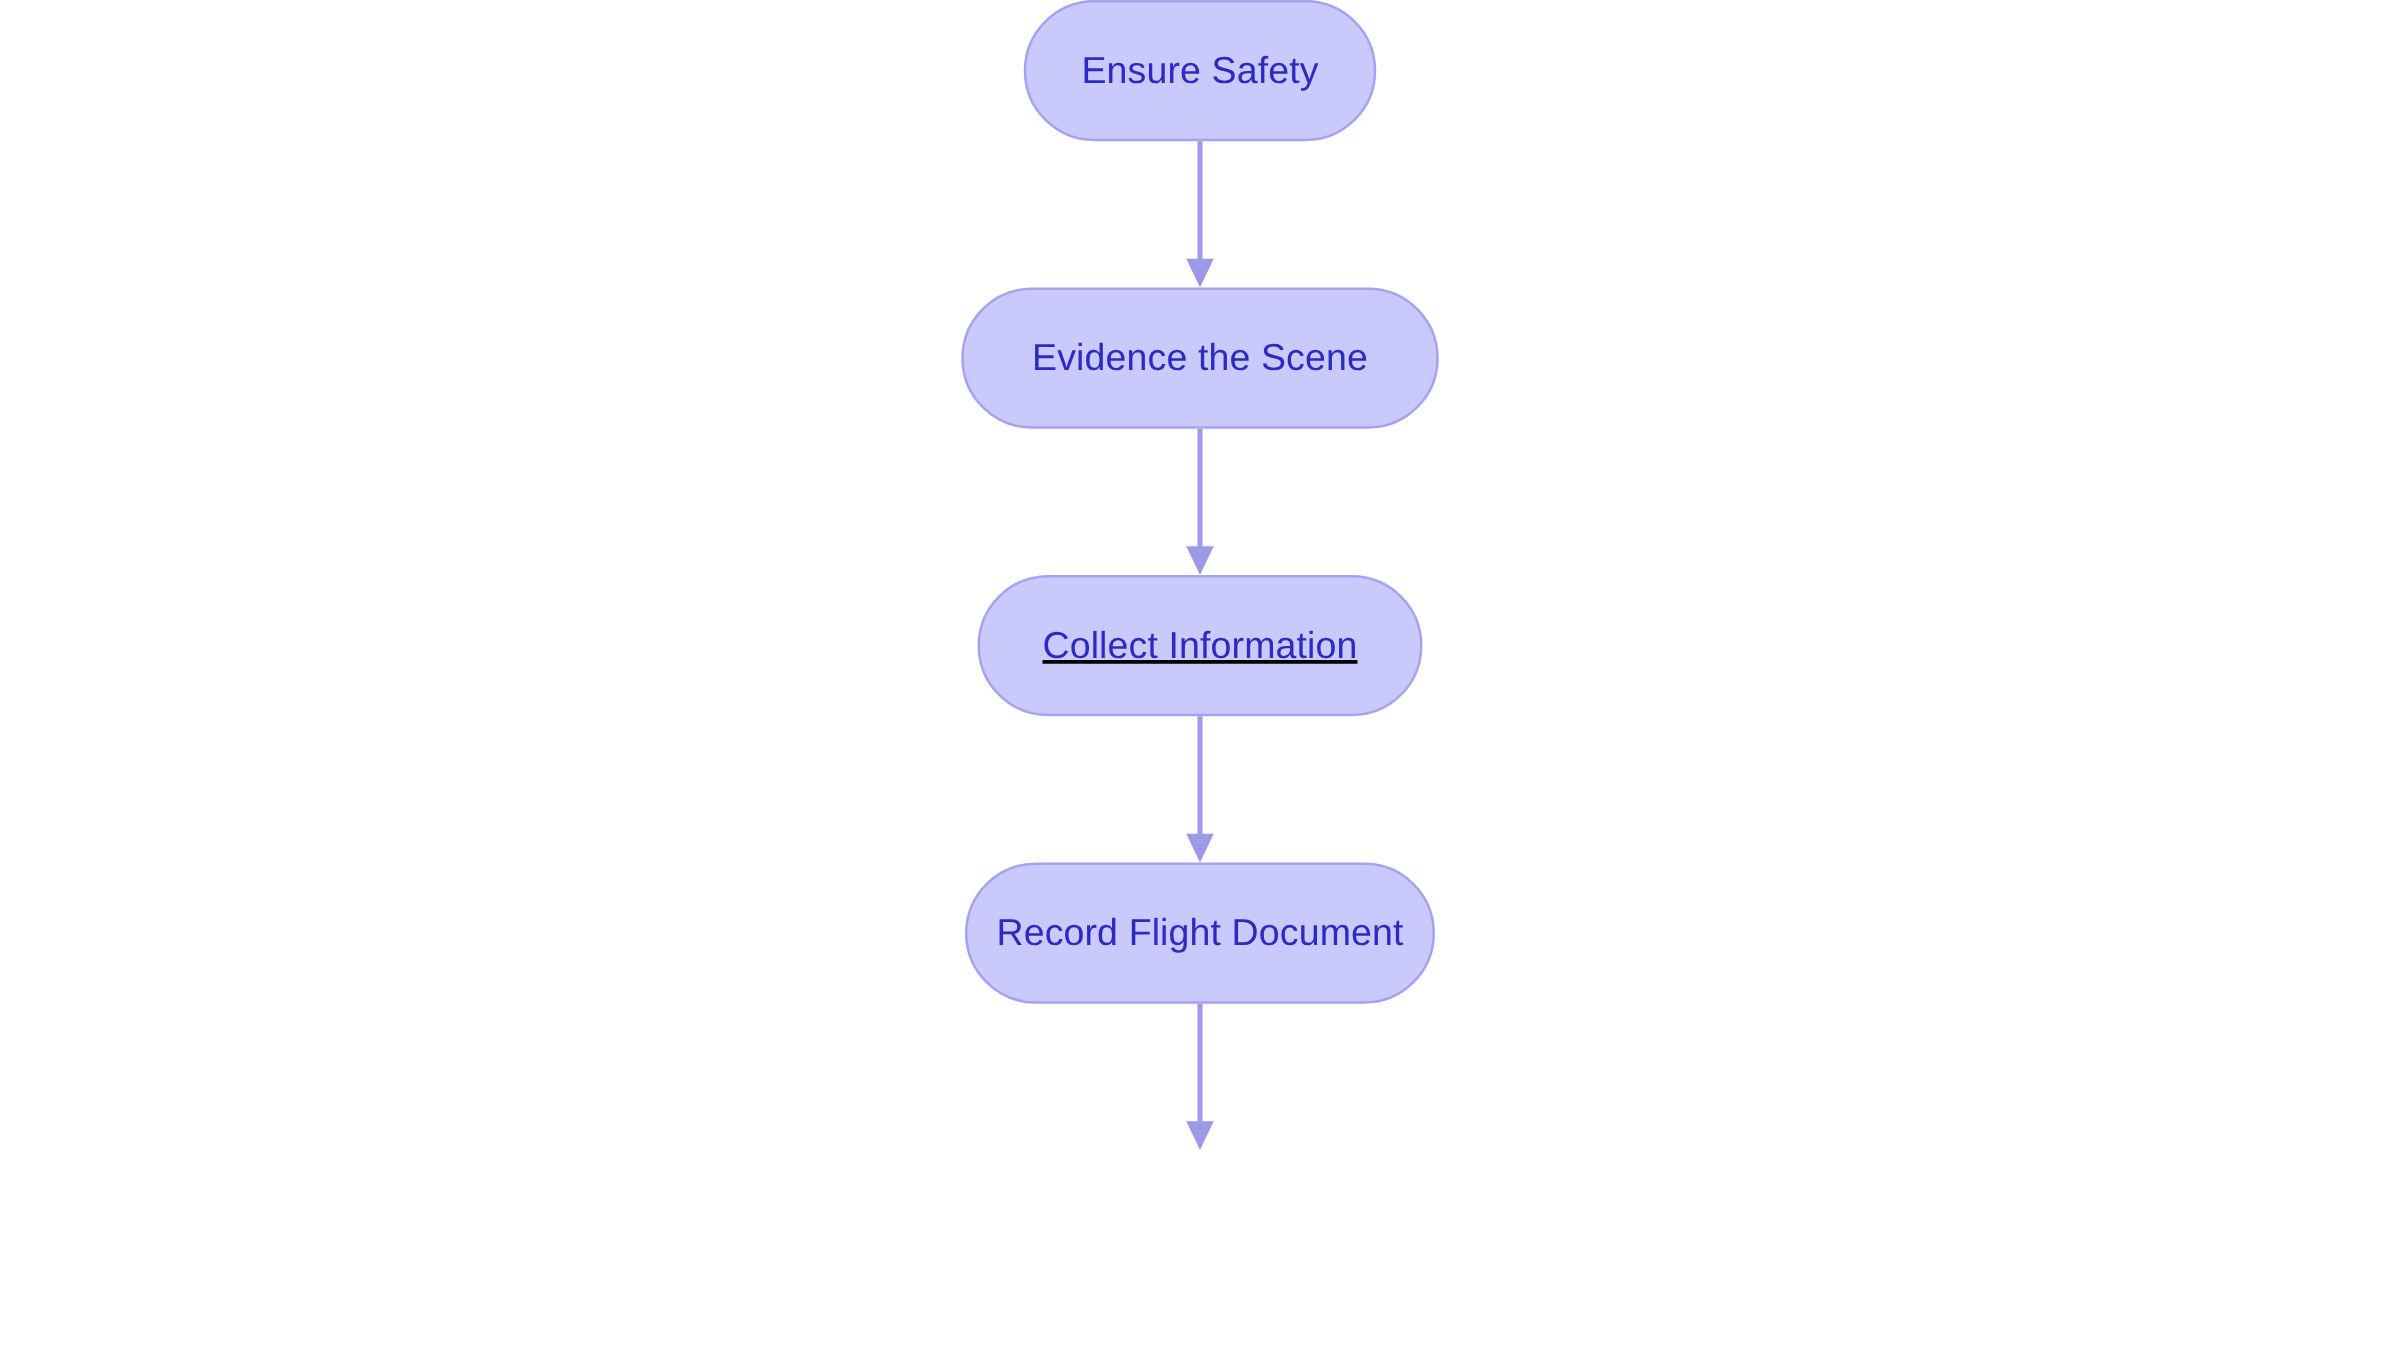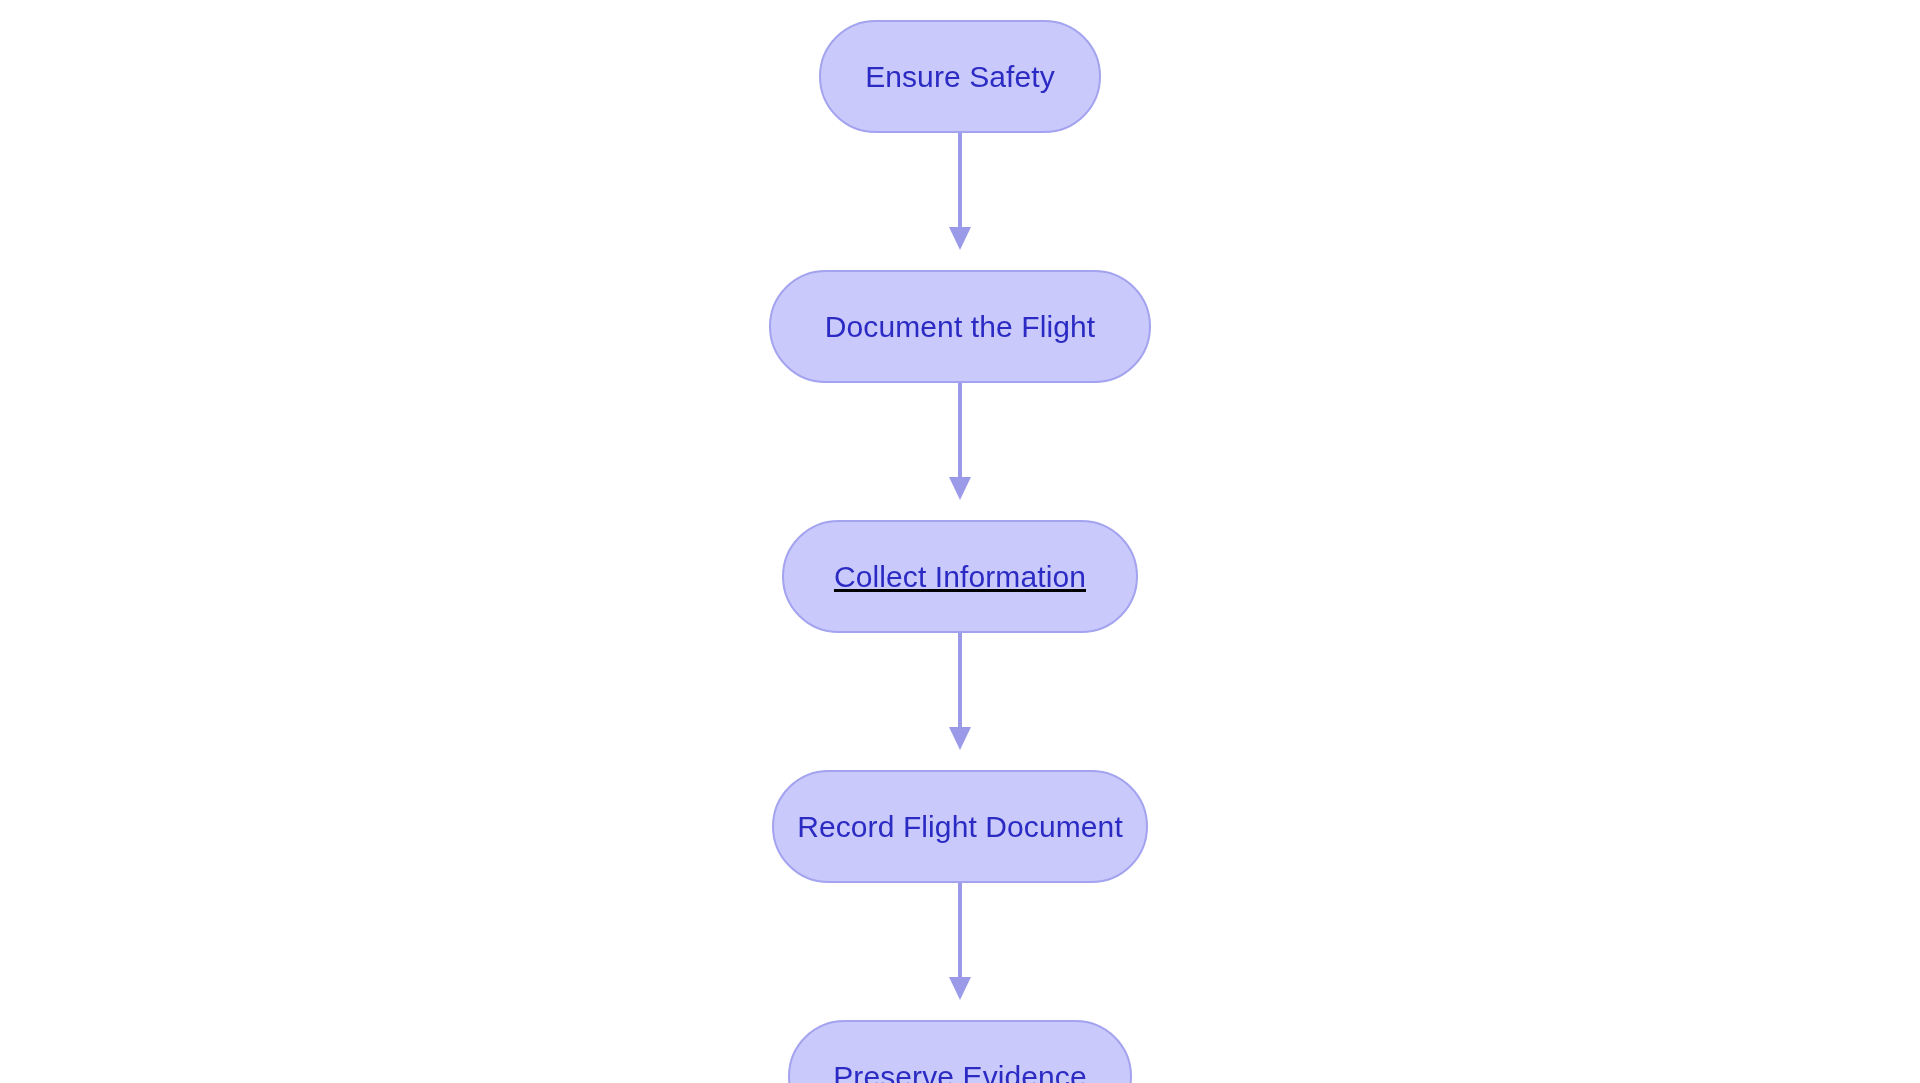"Ensure Safety" .flow-node { margin-top: 20px -> none }
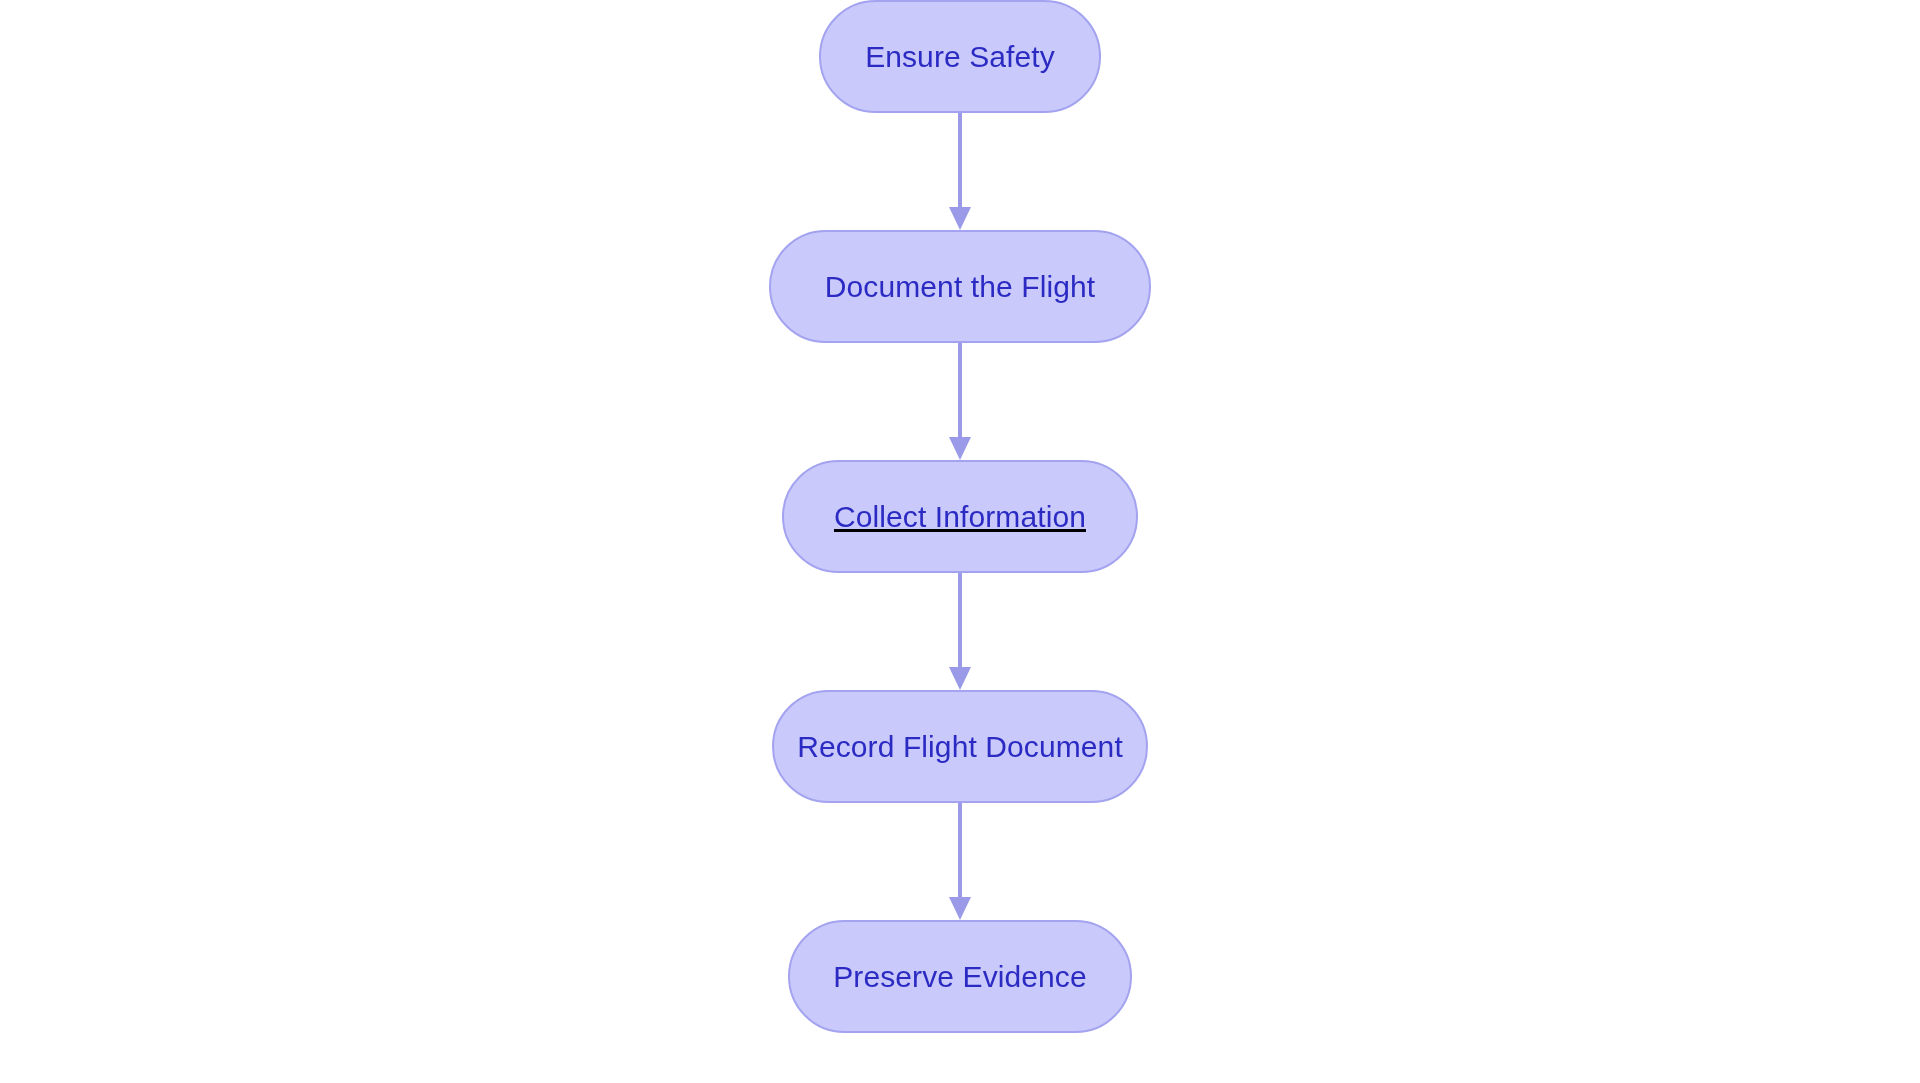"Document the Flight" span.flow-node-label { text: Document the Flight -> Evidence the Scene }
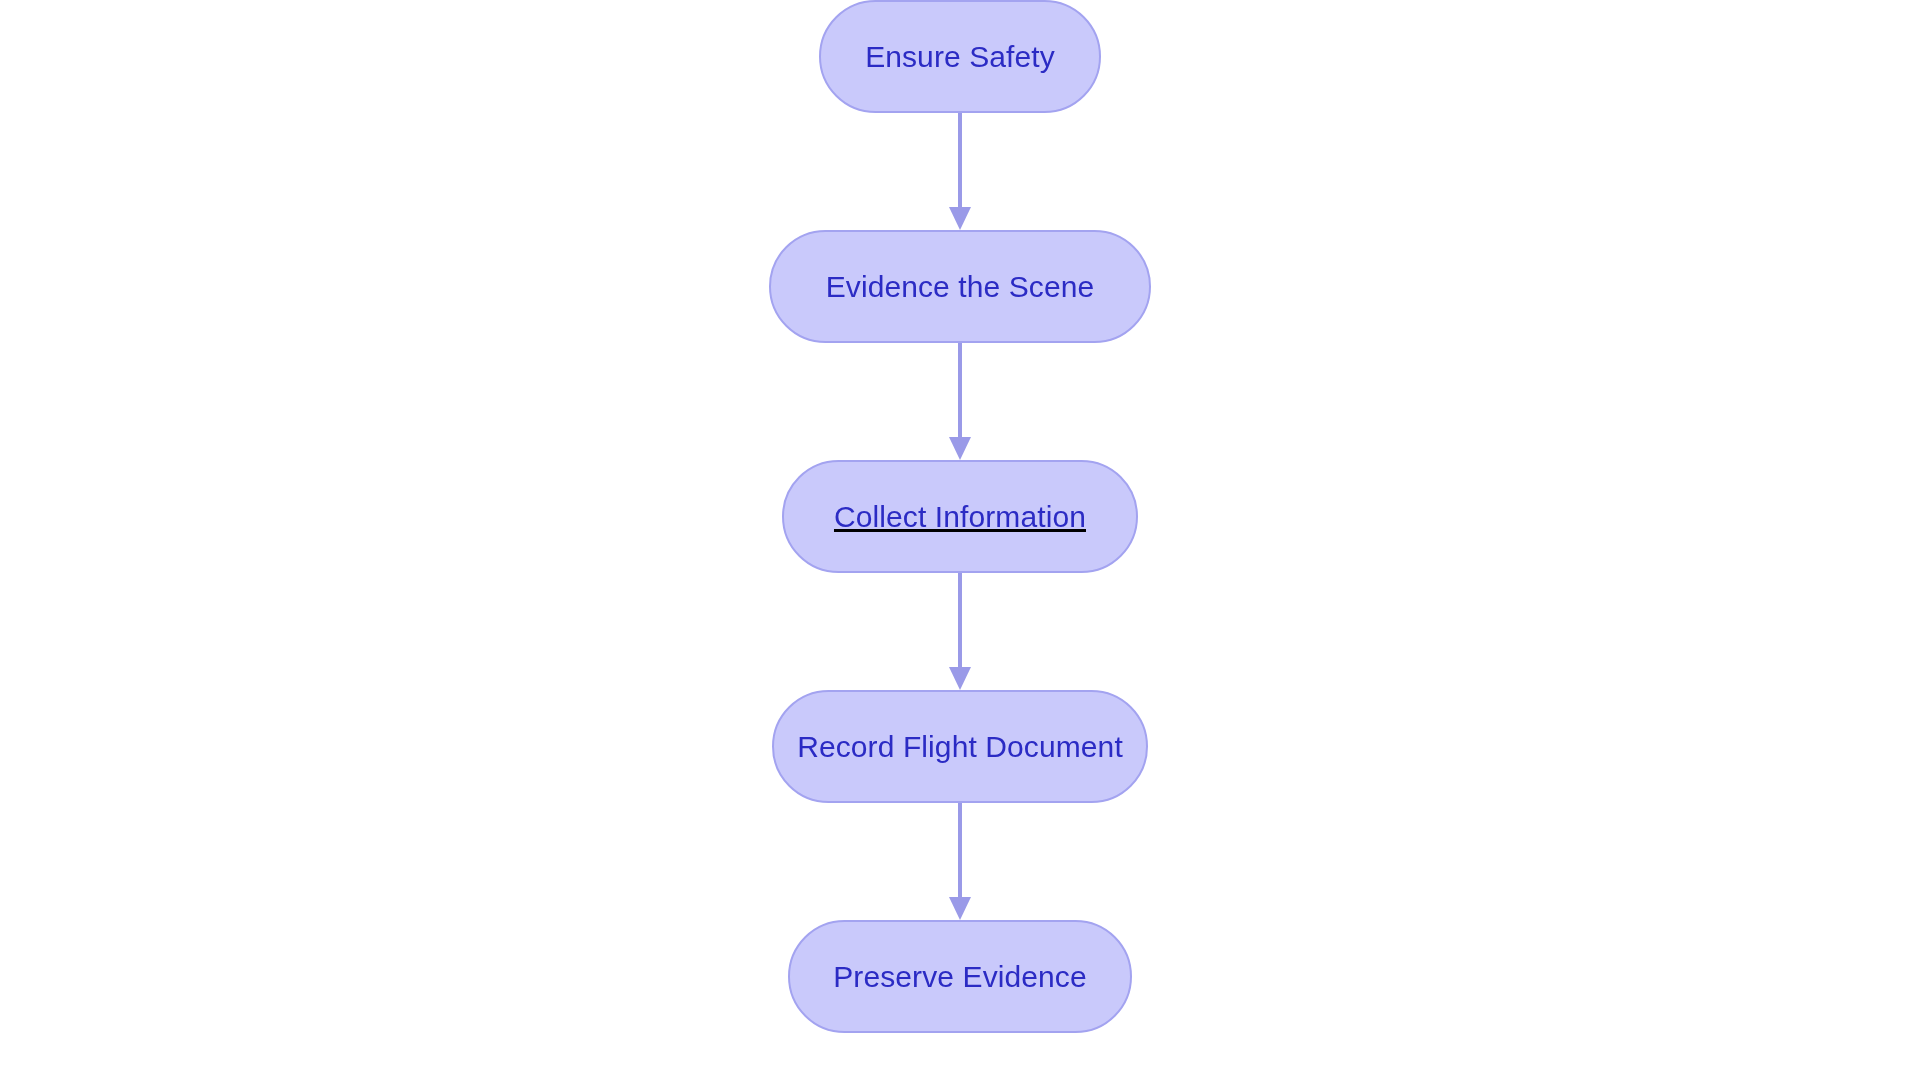"Preserve Evidence" div.flow-node { html: <div> <span>Preserve Evidence</span> </div> -> none }
